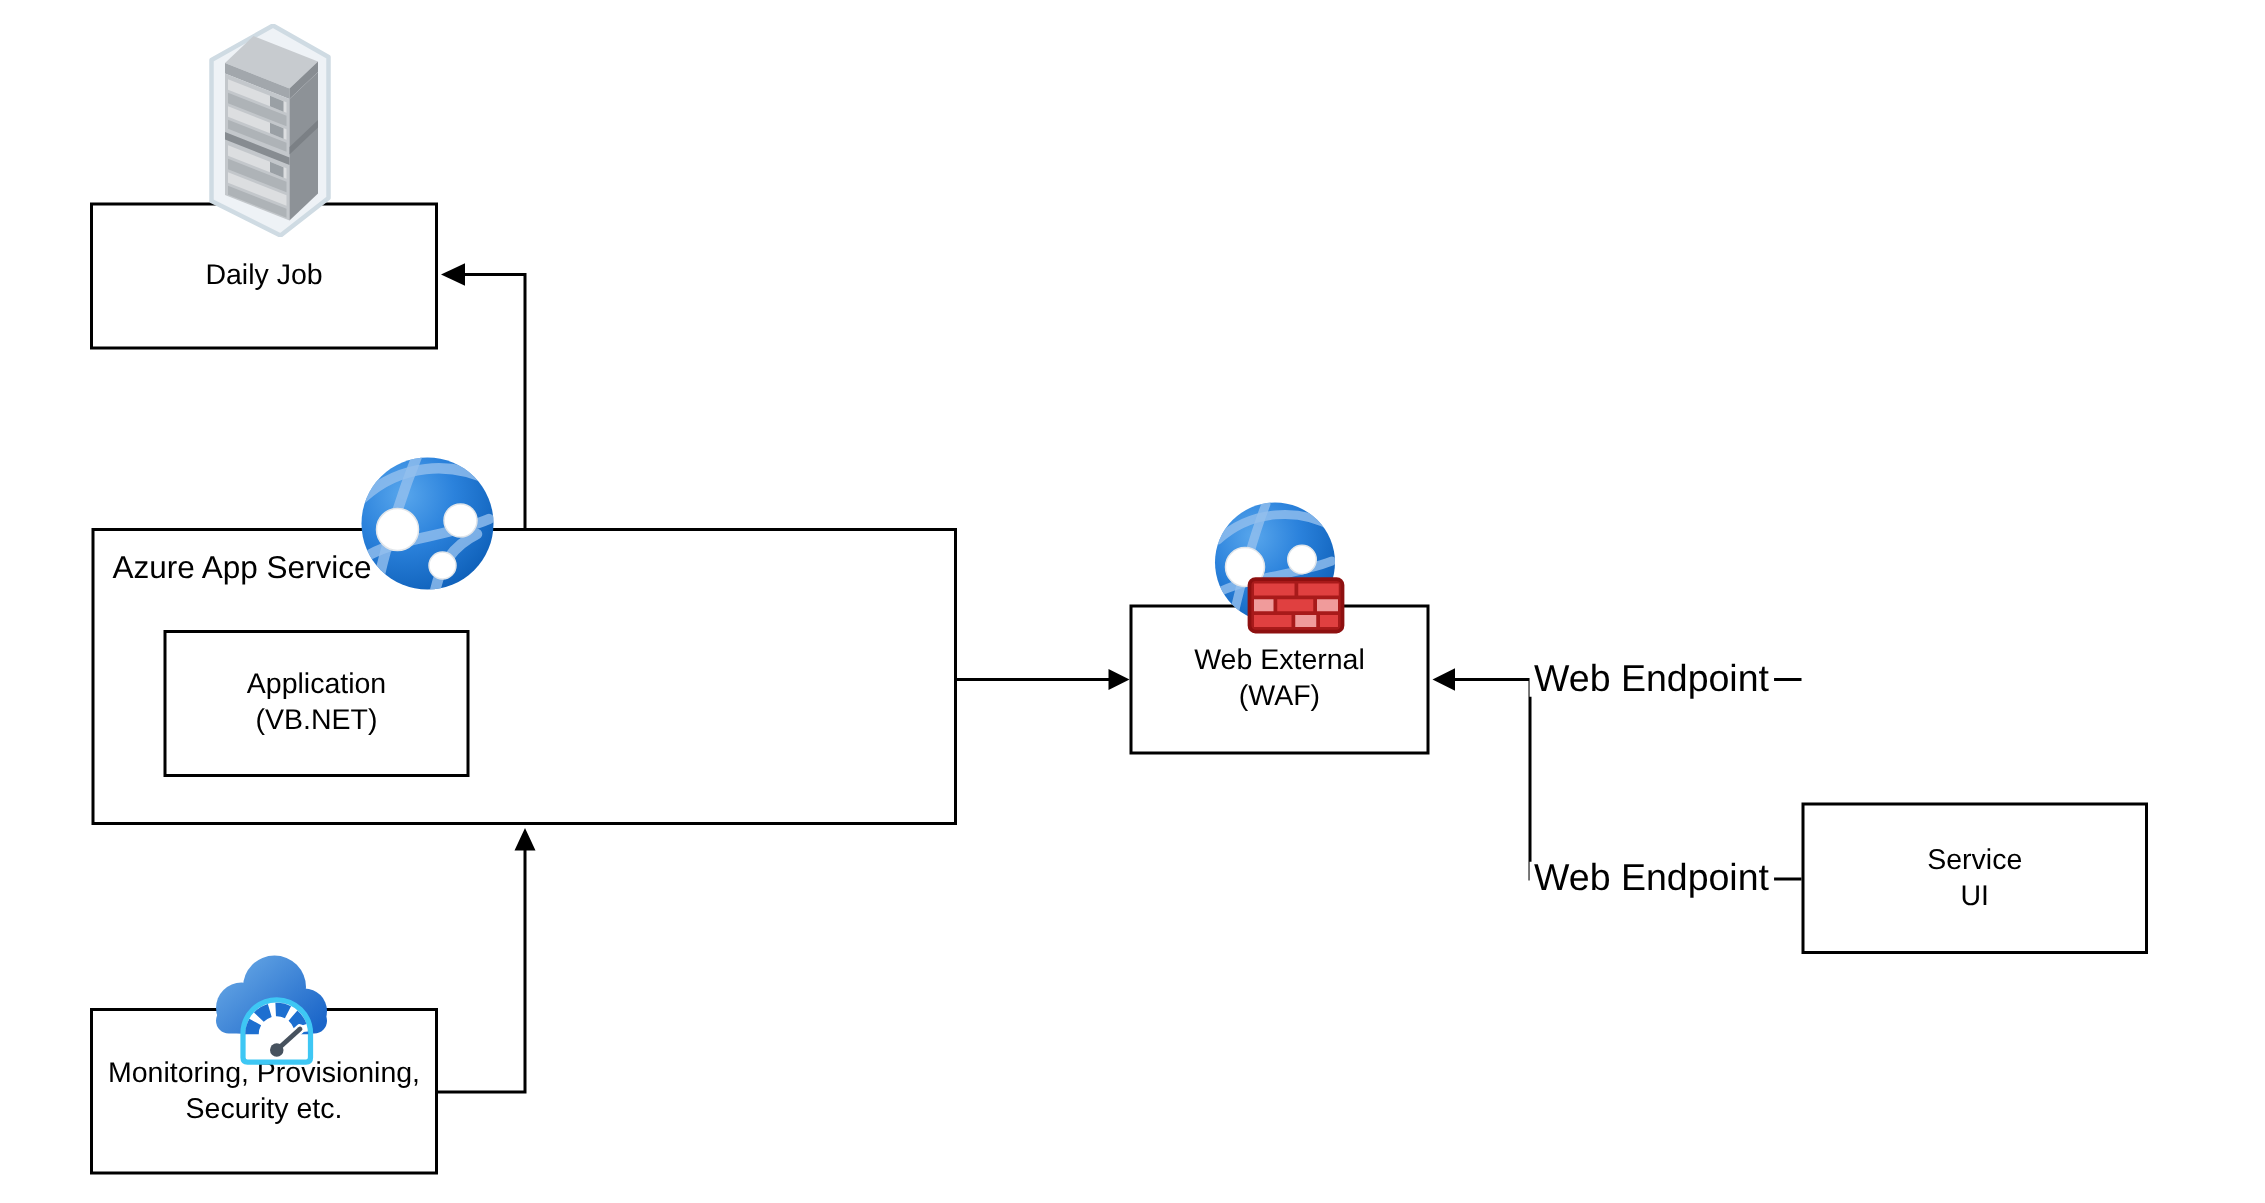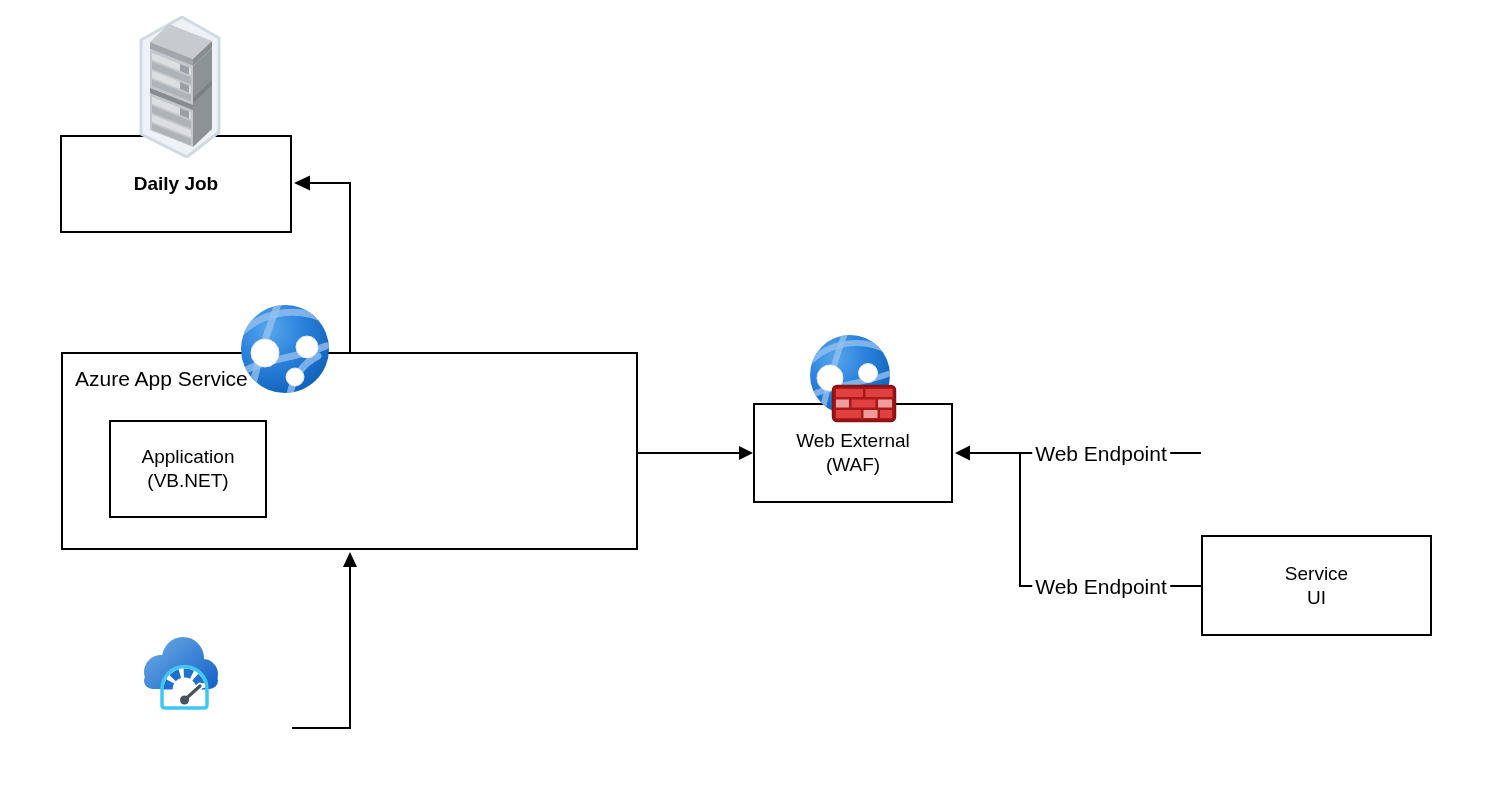"Daily Job" div.node { font-weight: bold -> none }
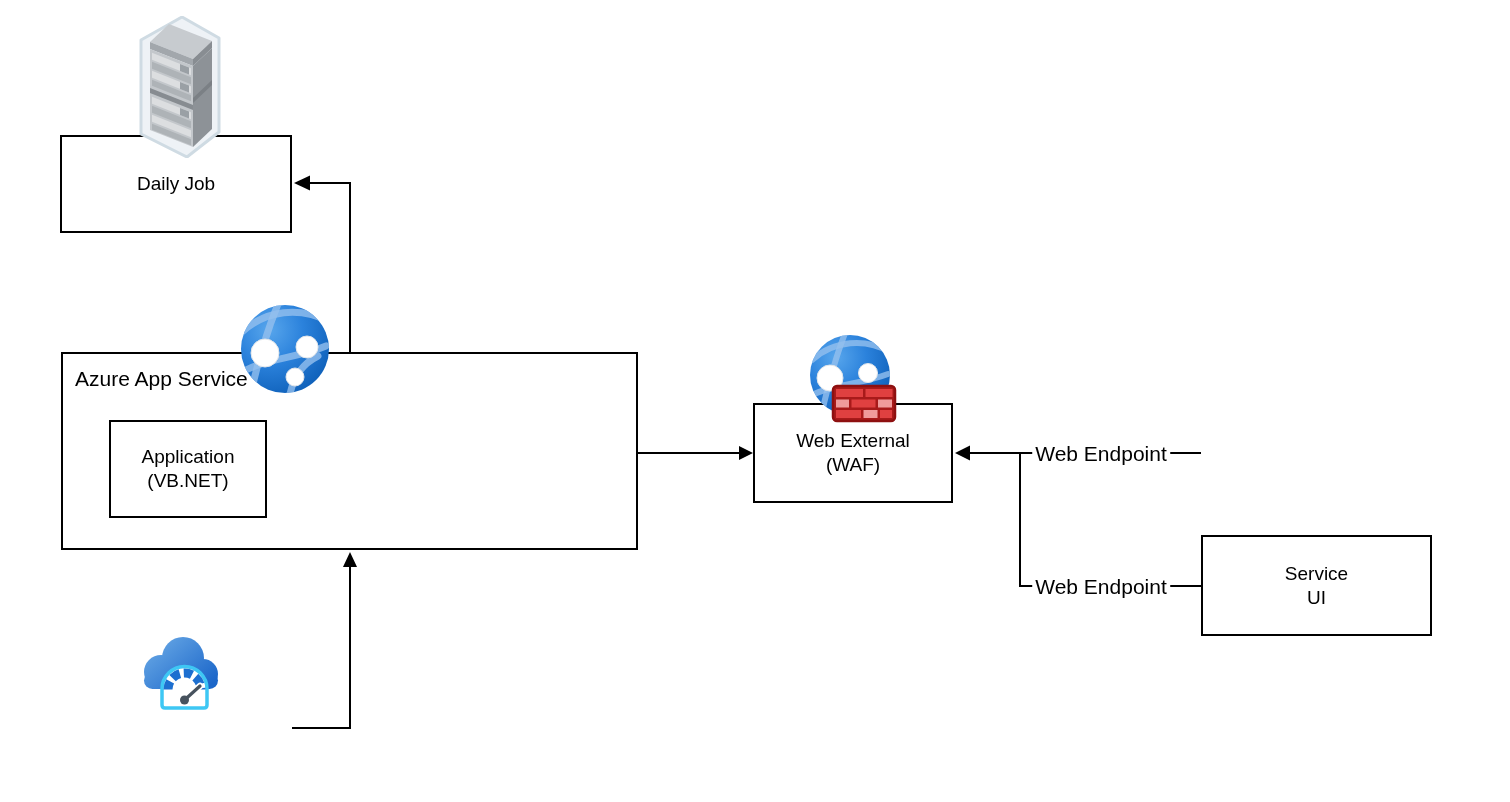"Application" div.node { width: 158px -> 204px }
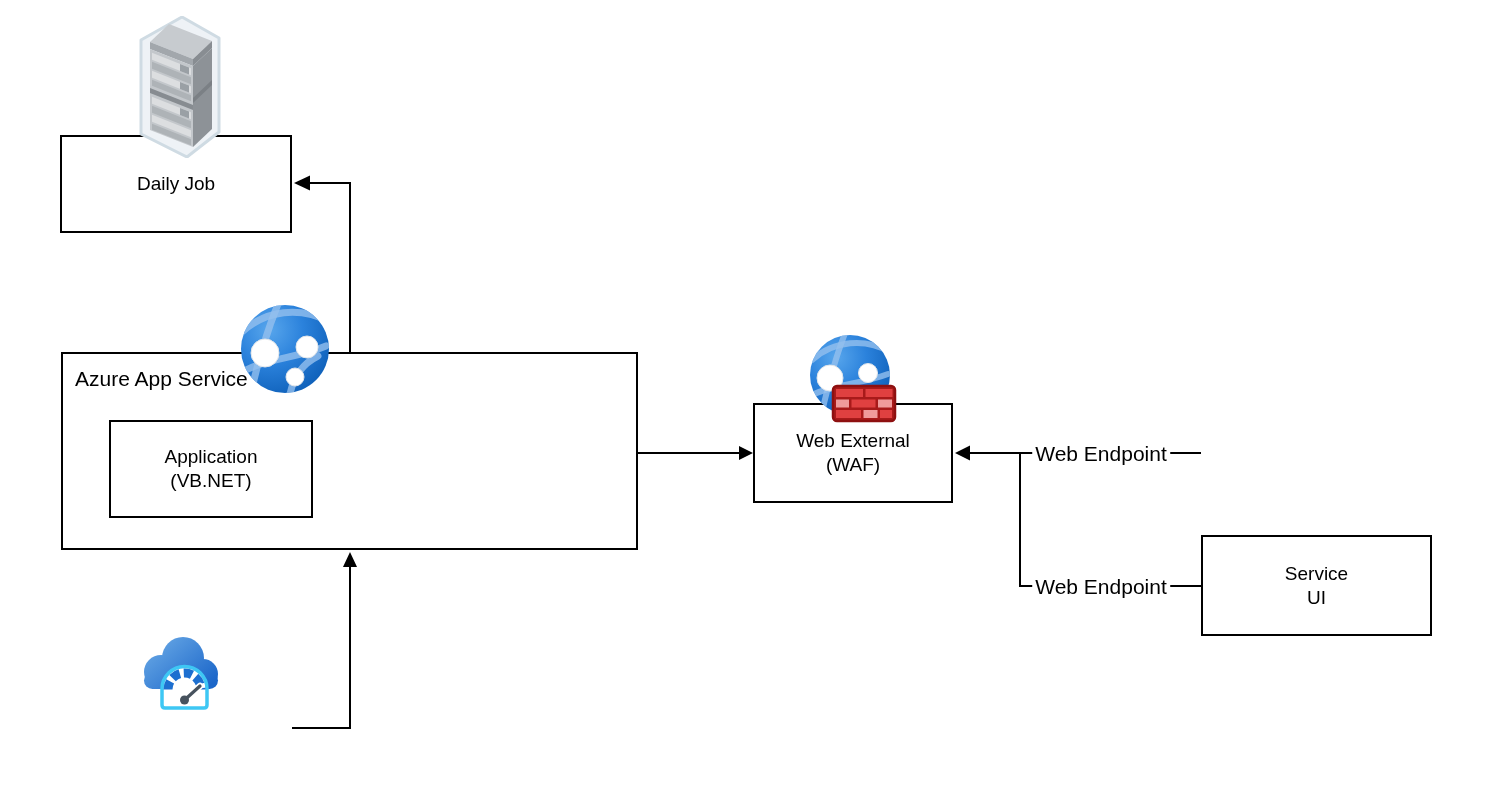"Web Endpoint" .edge-label { font-size: 21px -> 25px }
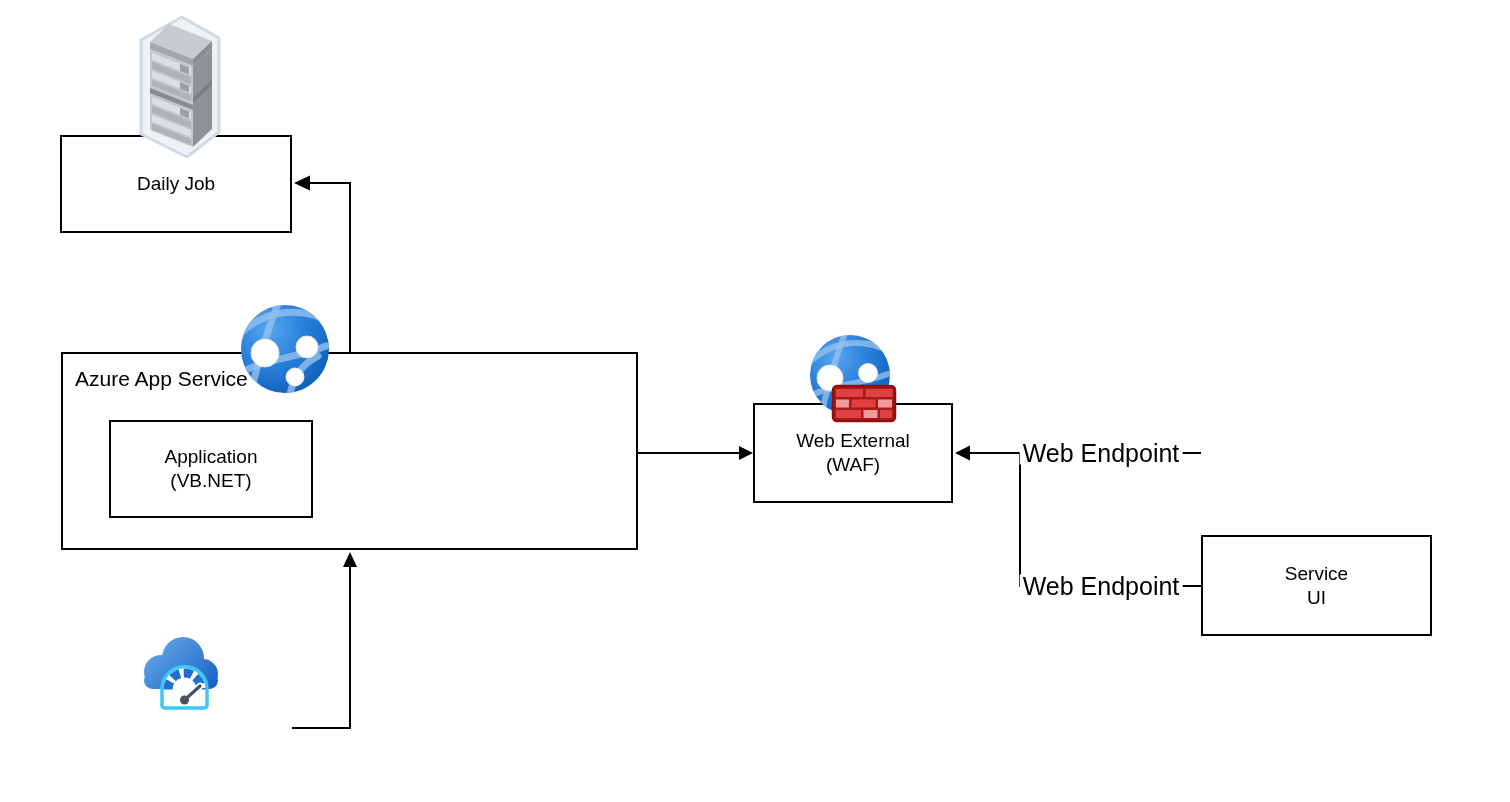"Monitoring, Provisioning," div.node { html: none -> <div> <span>Monitoring, Provisioning, Security etc.</span> </div> }
